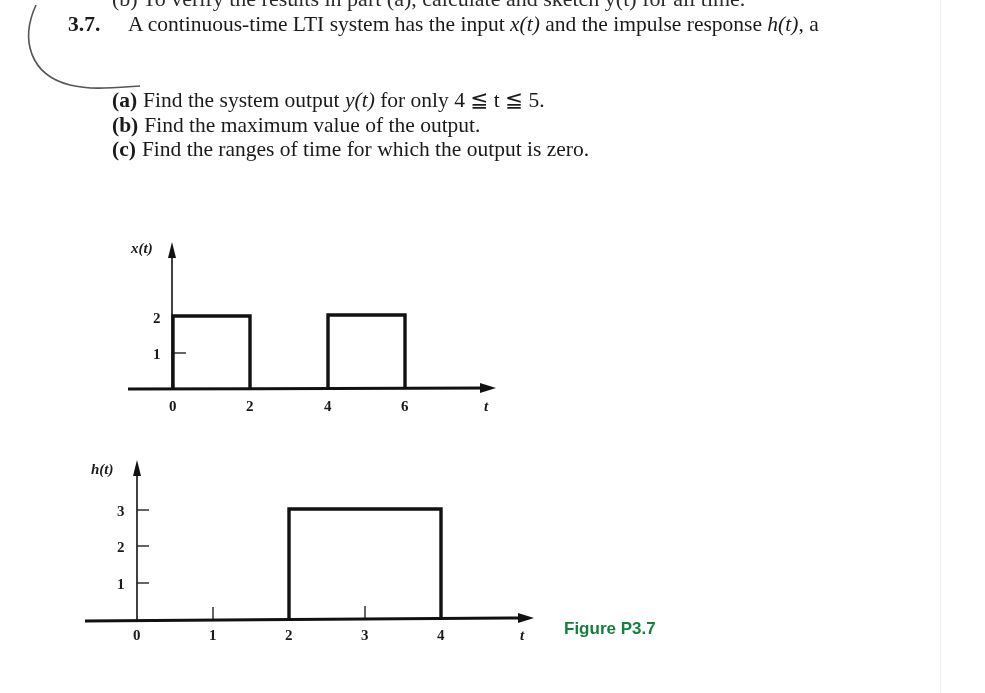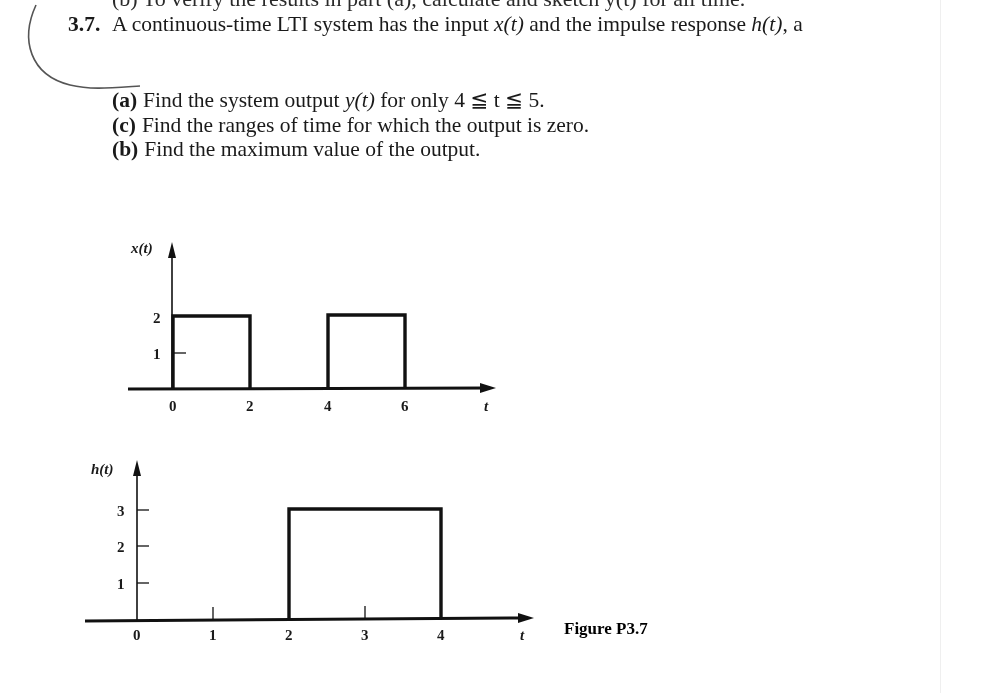"A continuous-time LTI system has" .problem .stmt { margin-left: 44px -> 60px }
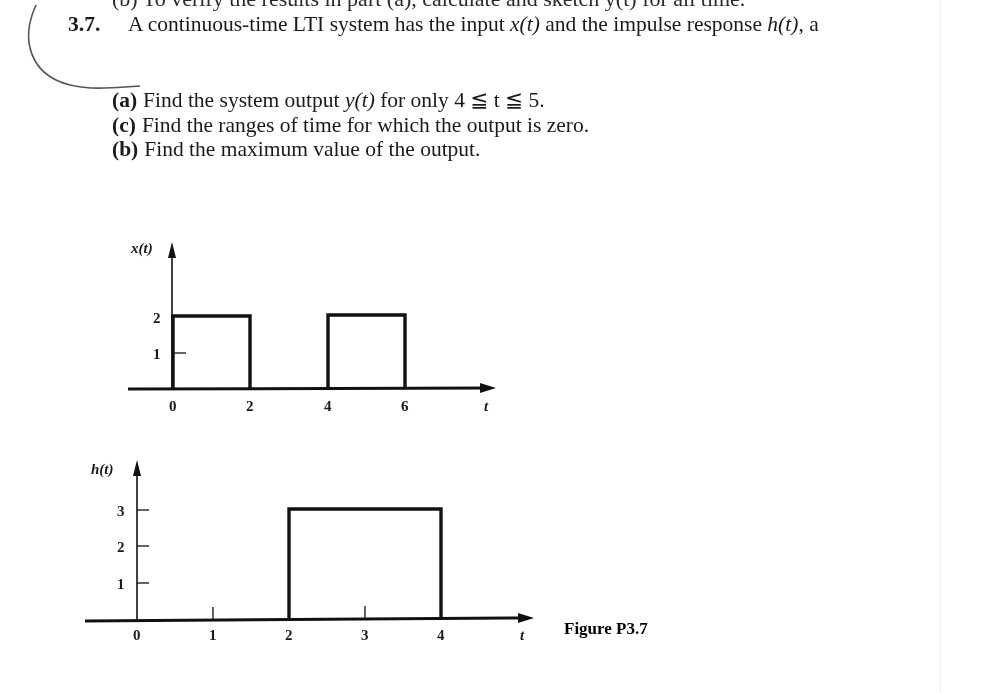"(c) Find the ranges of" div.part { order: before "(b) Find the maximum value" -> after "(b) Find the maximum value" }
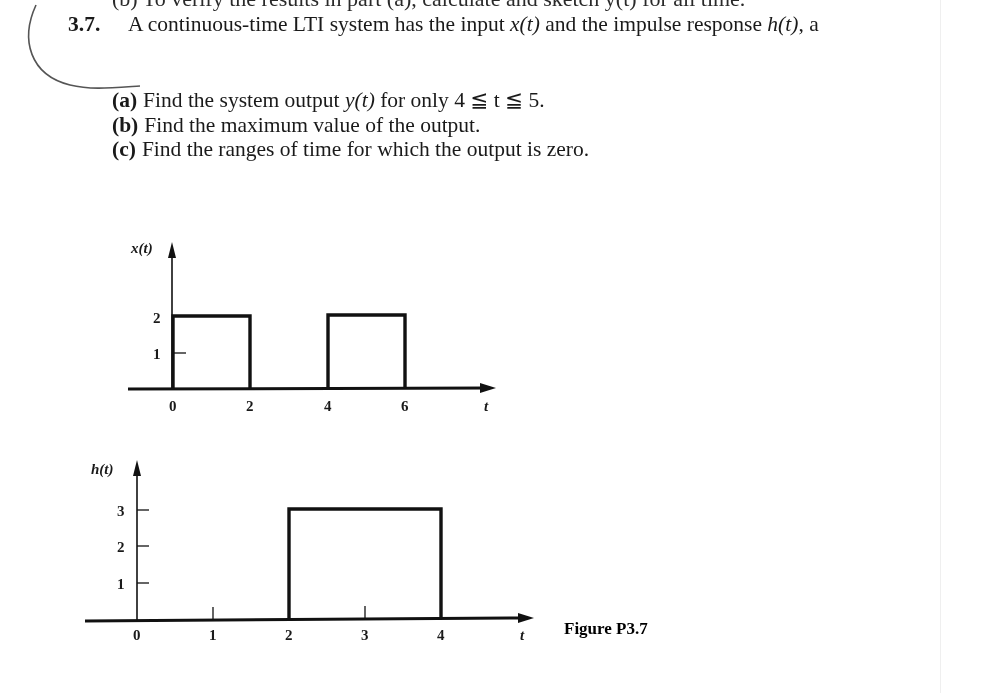"Figure P3.7" .figcap { color: #000000 -> #15803d; font-family: Liberation Serif, serif -> Liberation Sans, sans-serif }
